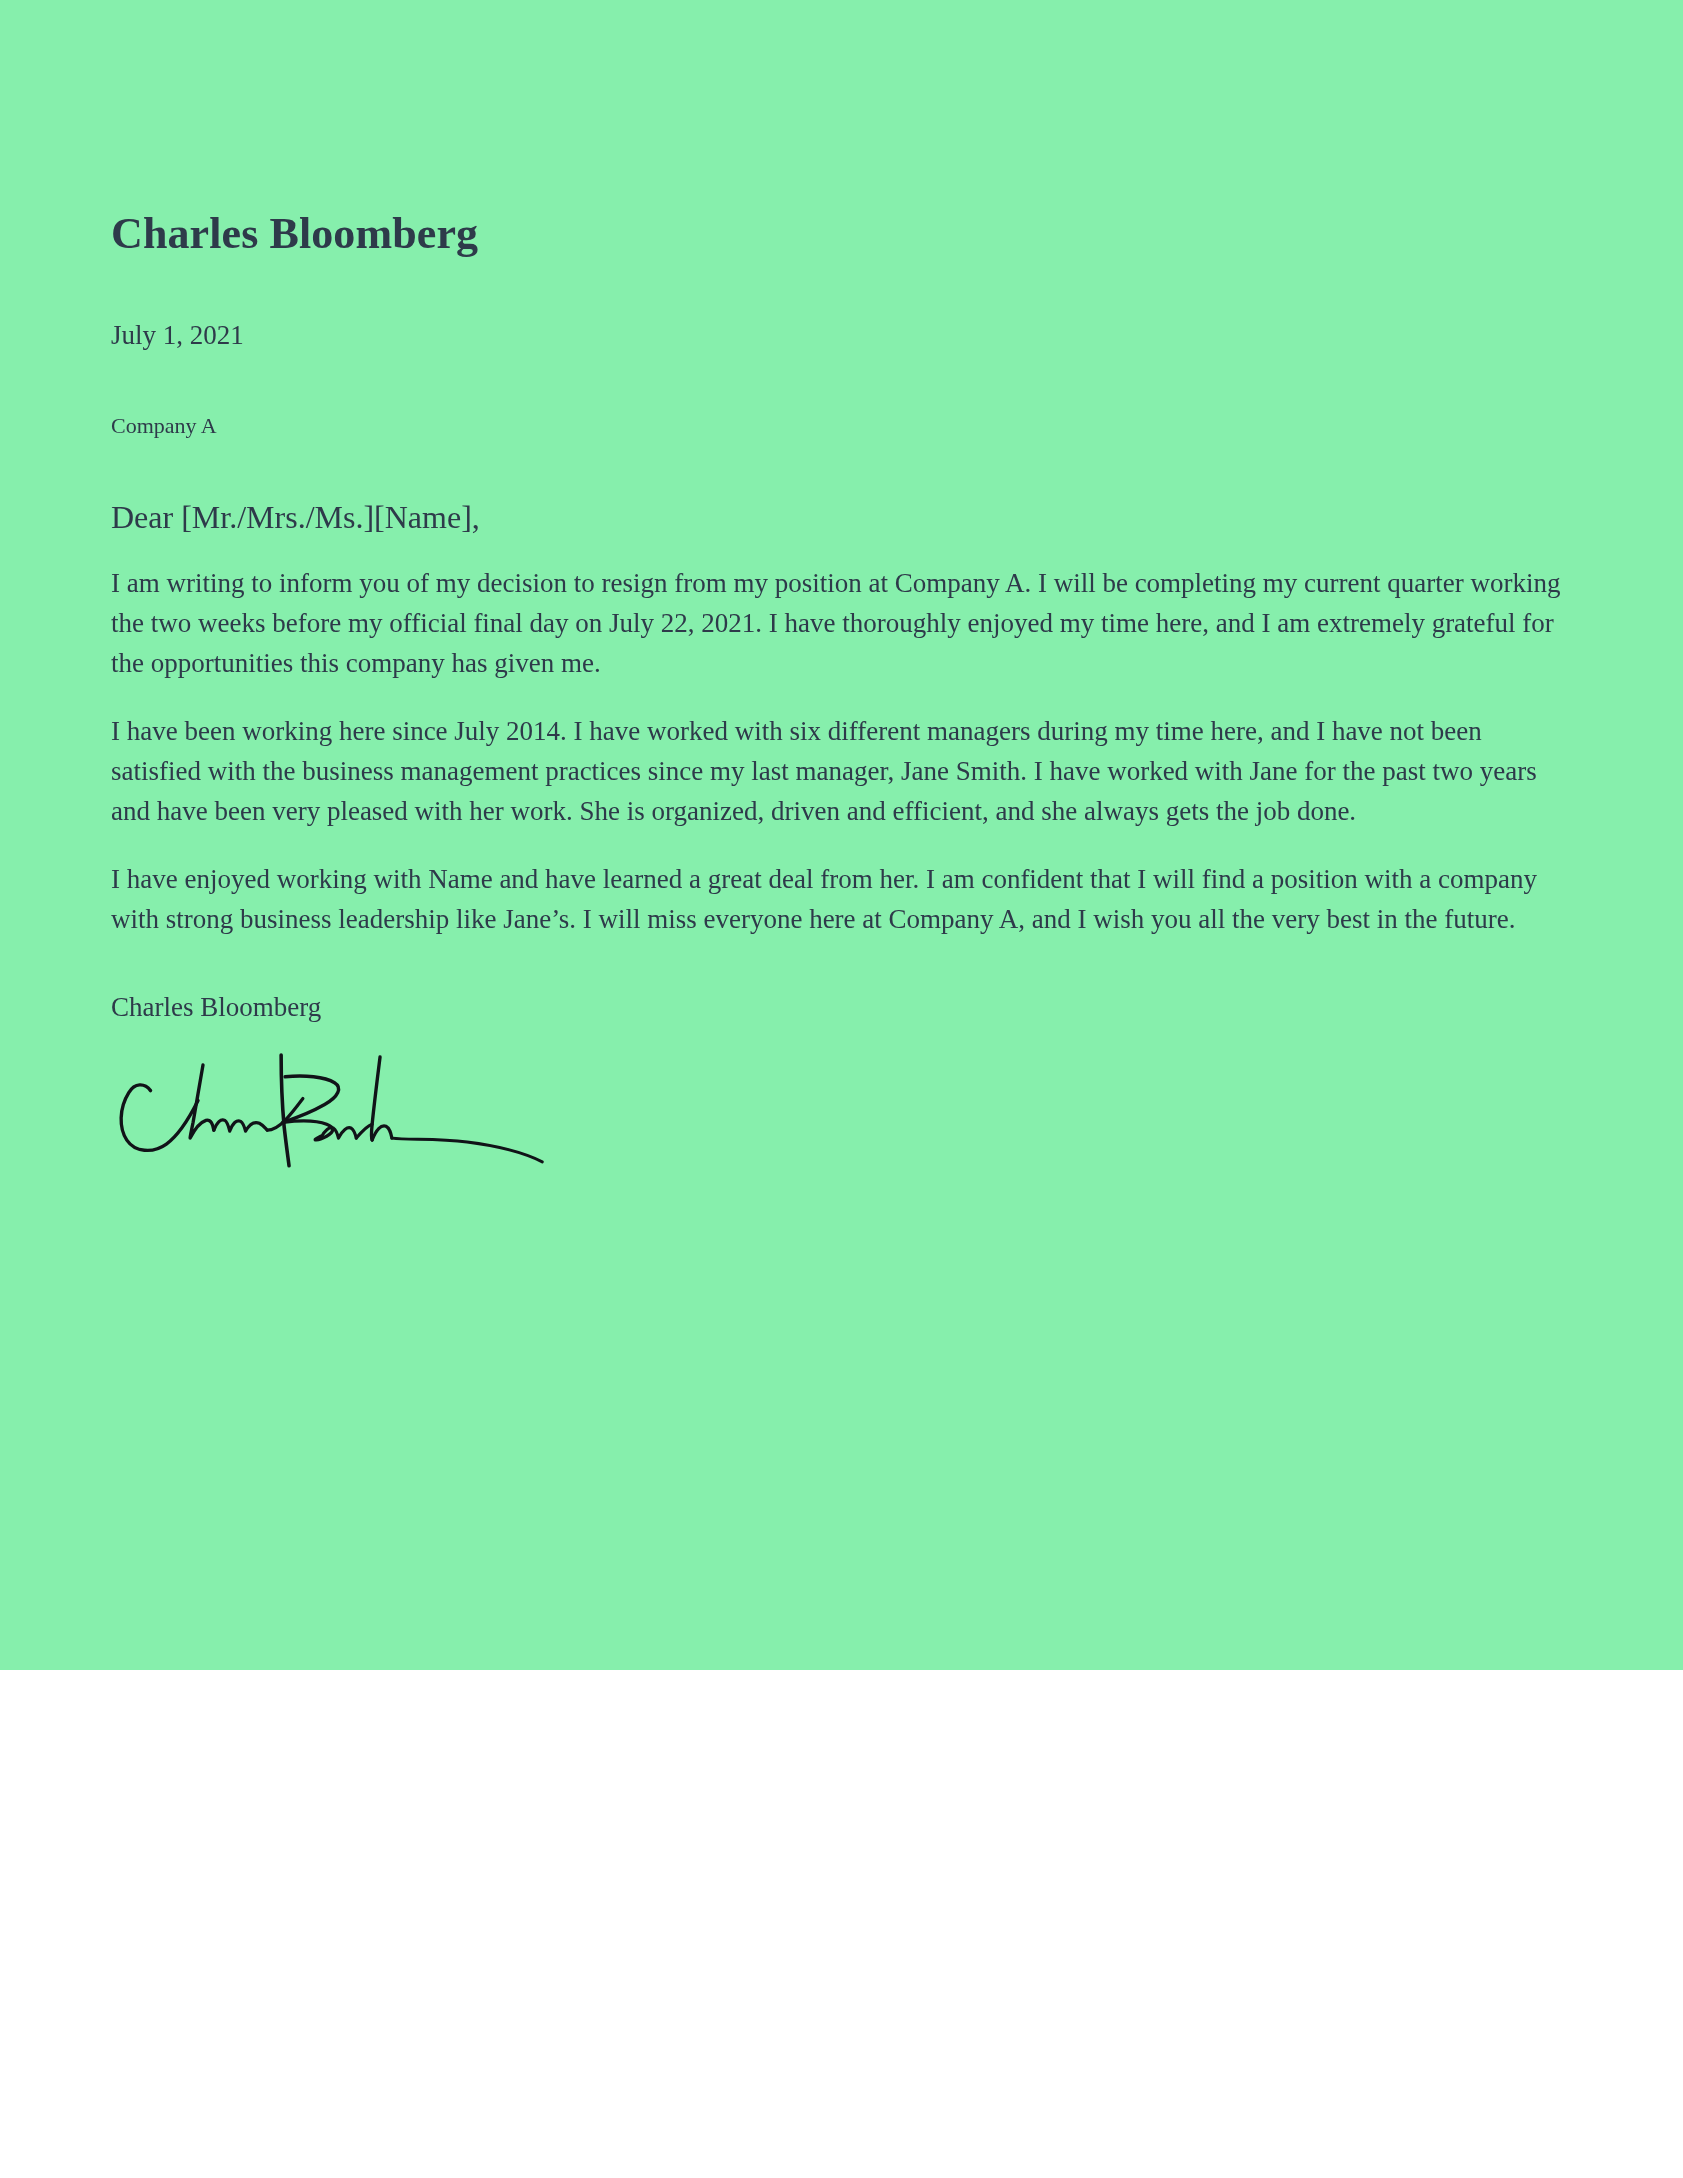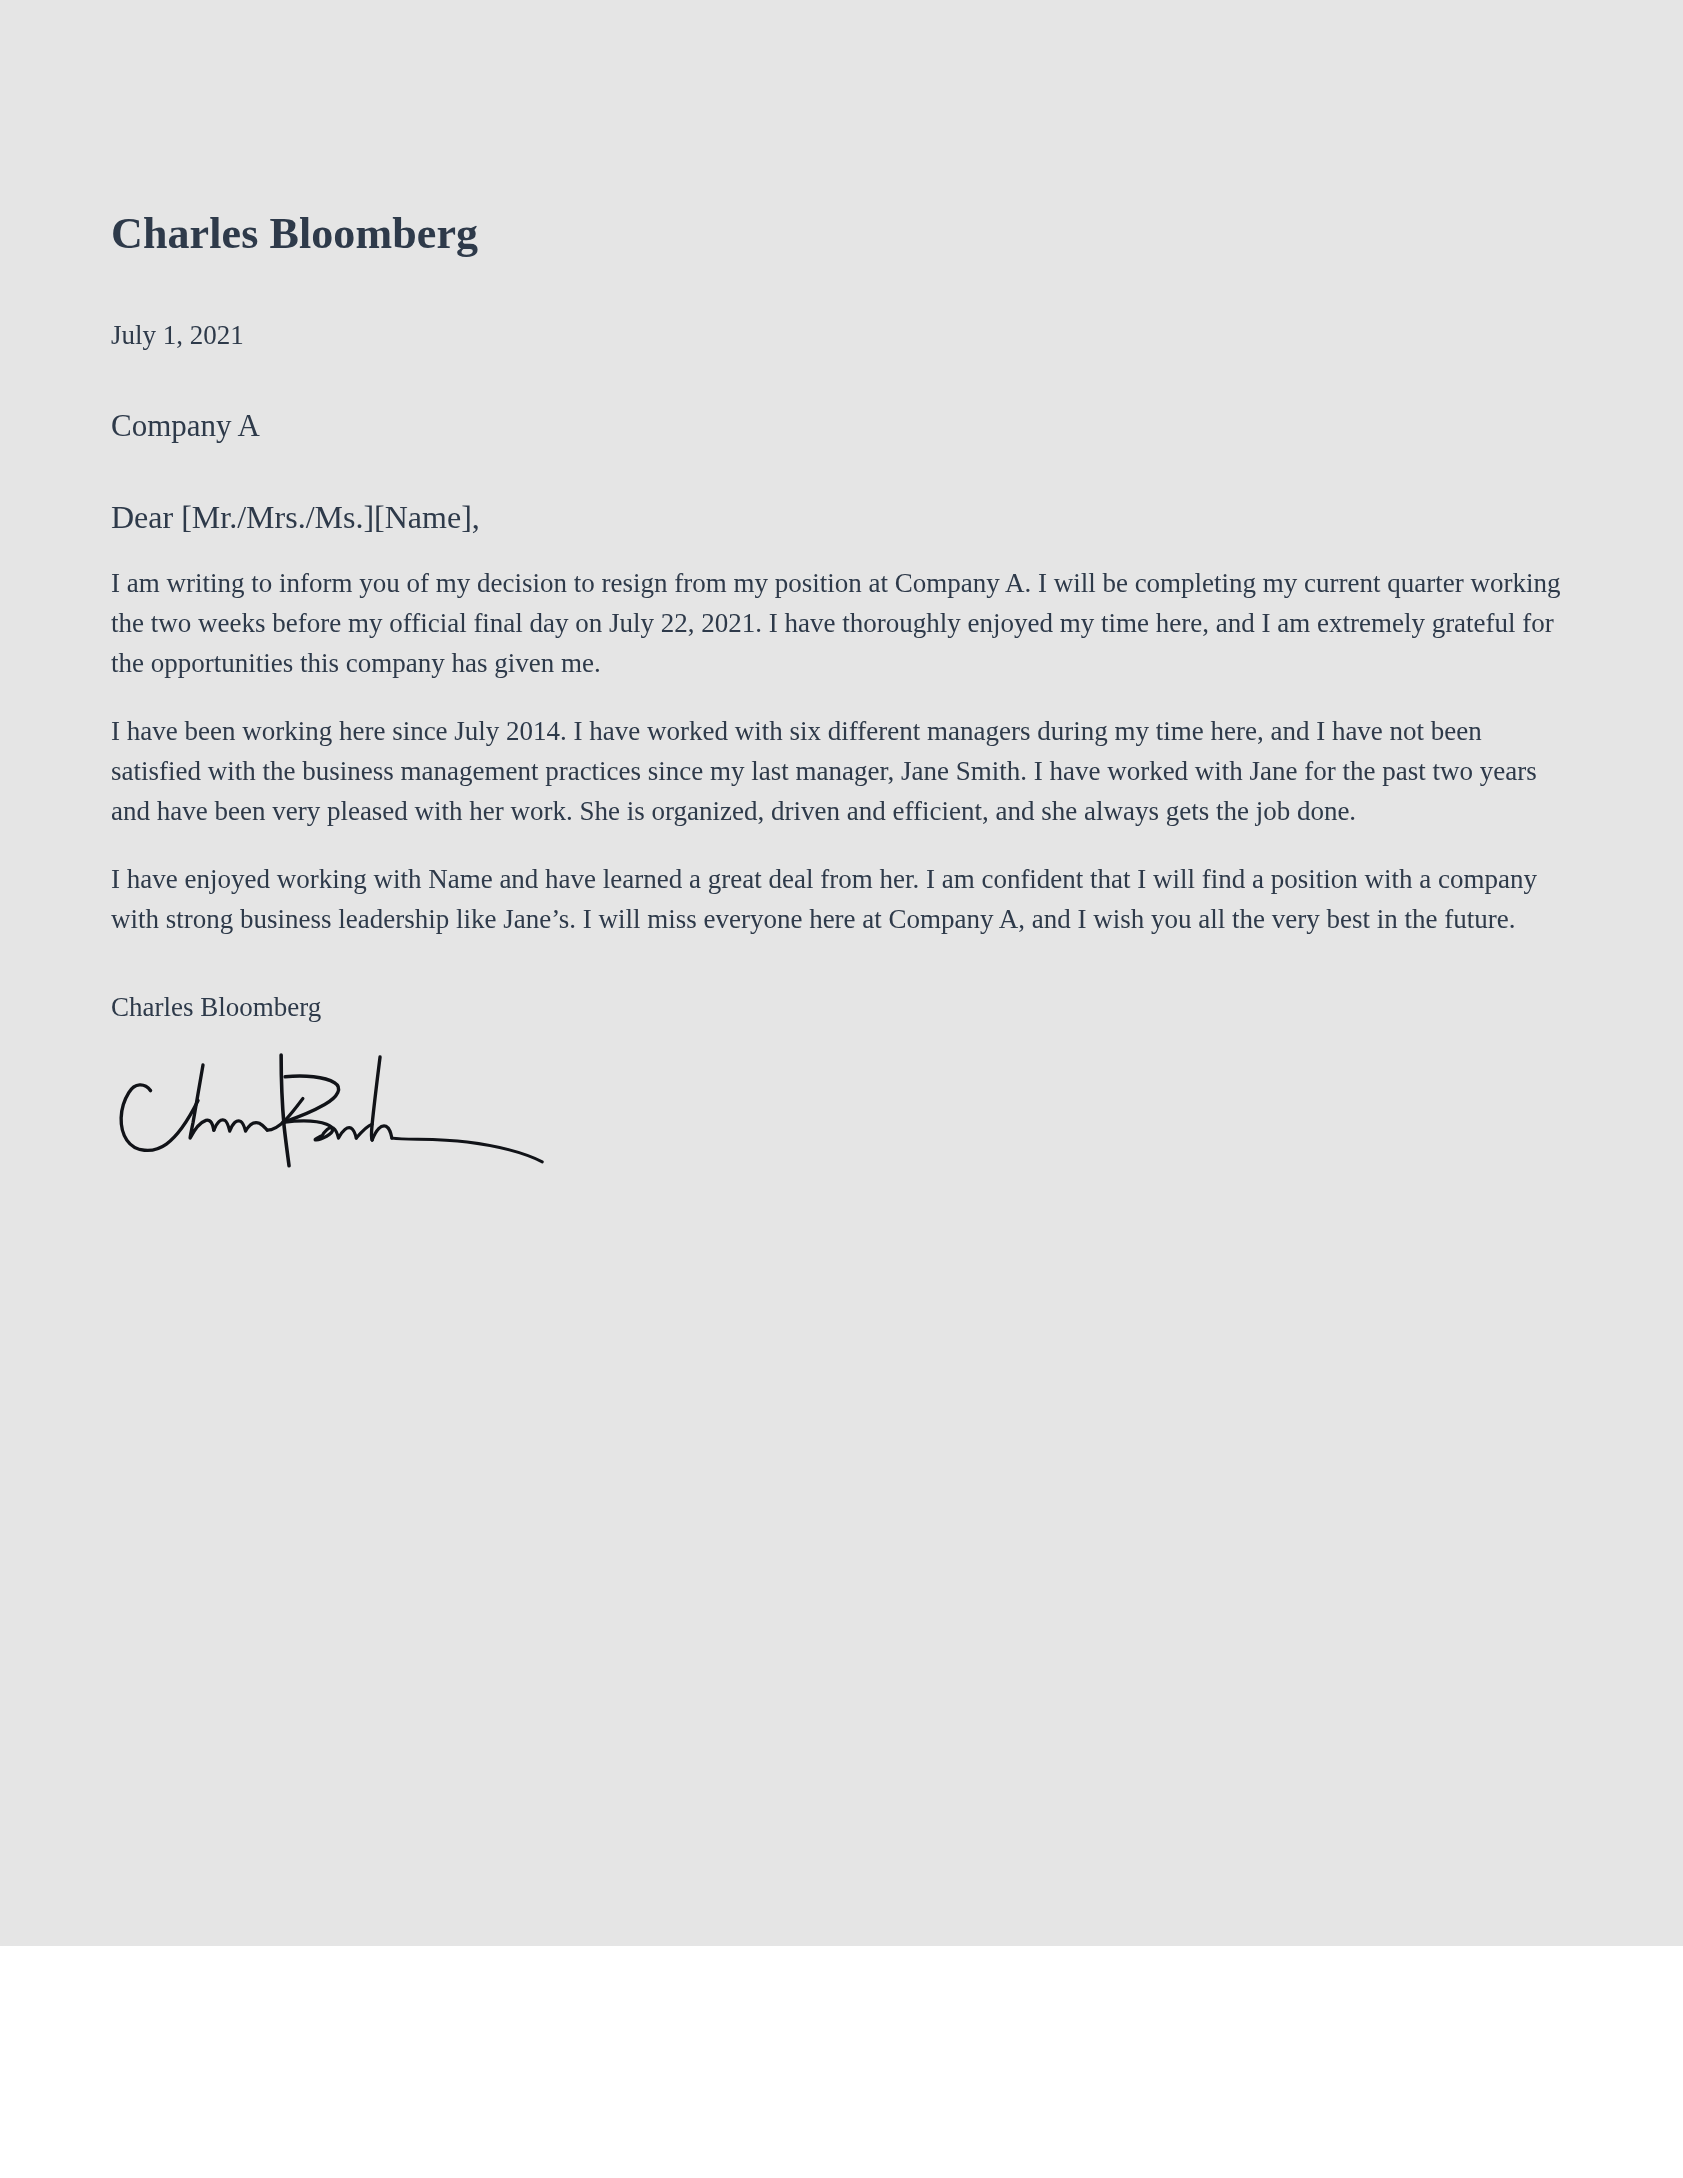"Charles Bloomberg" .page { background: #e5e5e5 -> #86efac; height: 1946px -> 1670px }
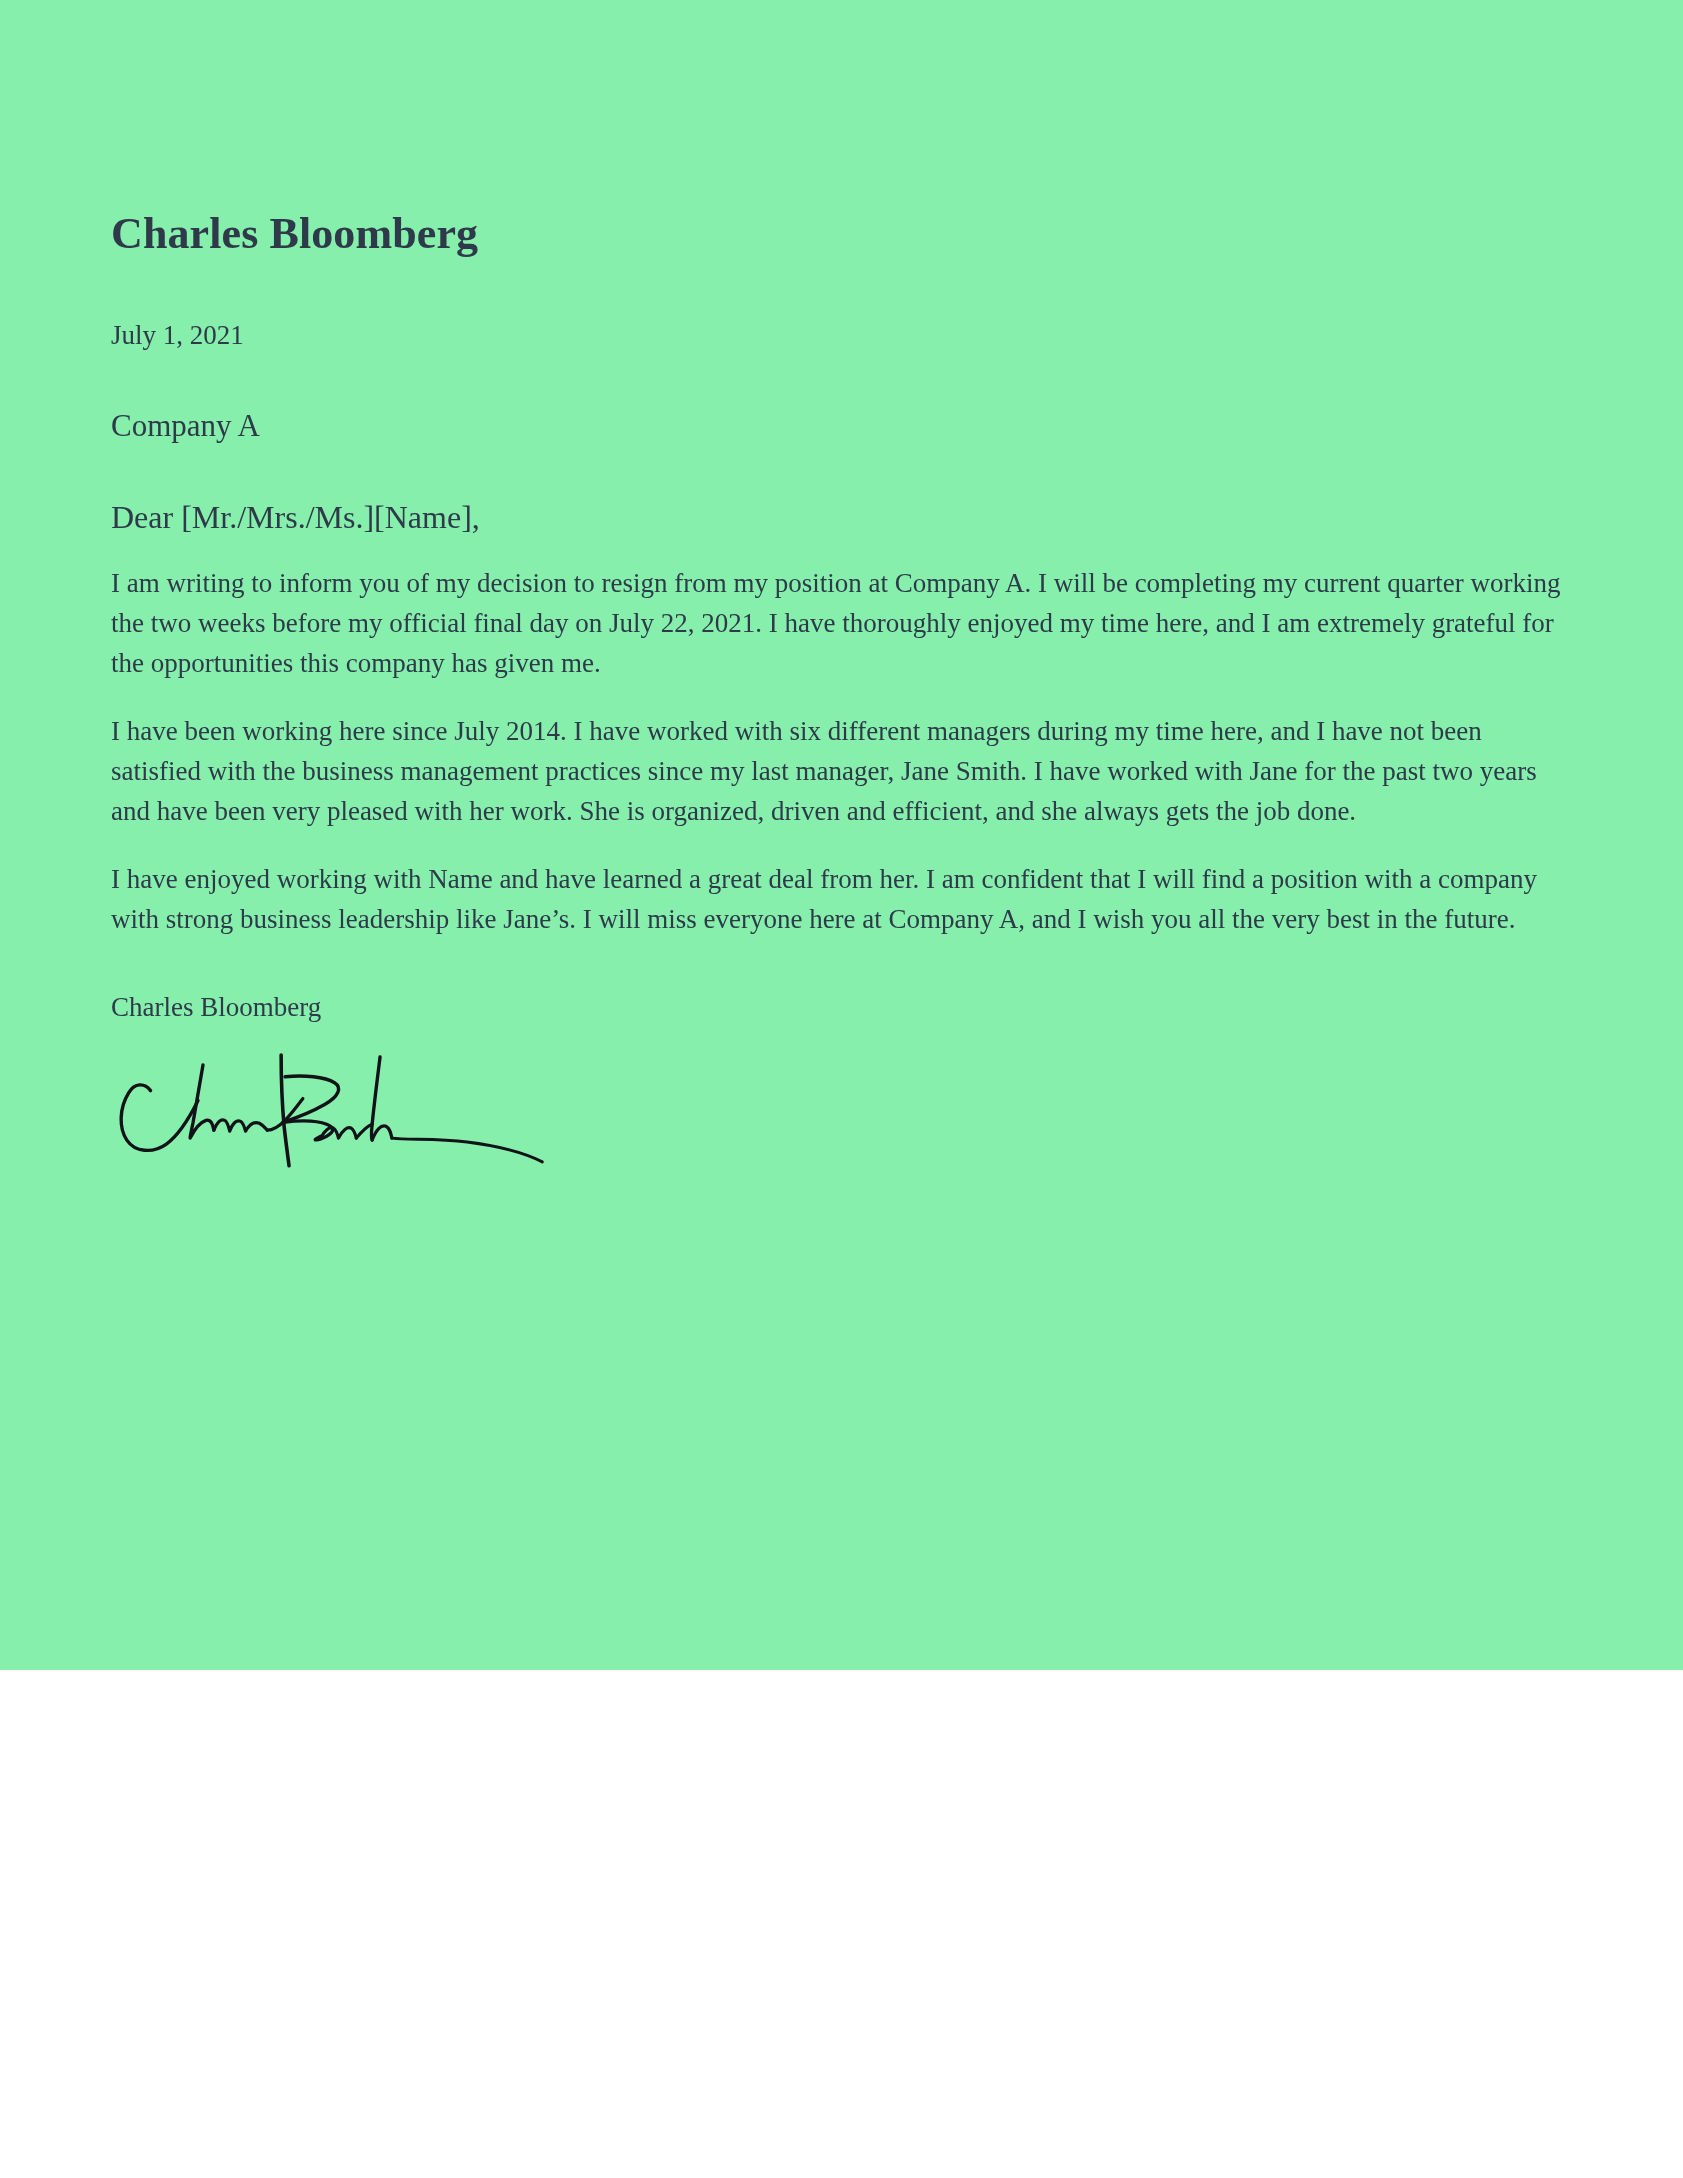"Company A" .recipient-line { font-size: 31px -> 22px }
